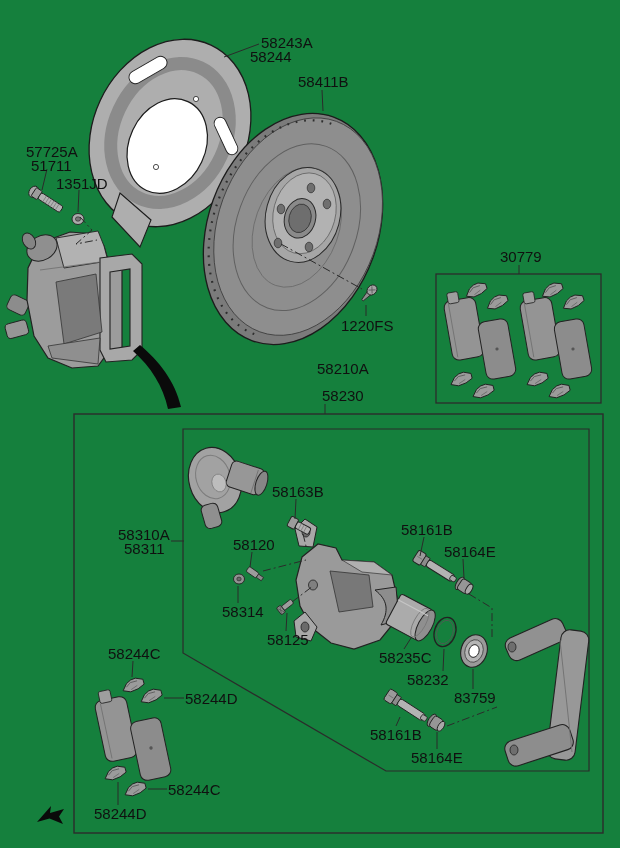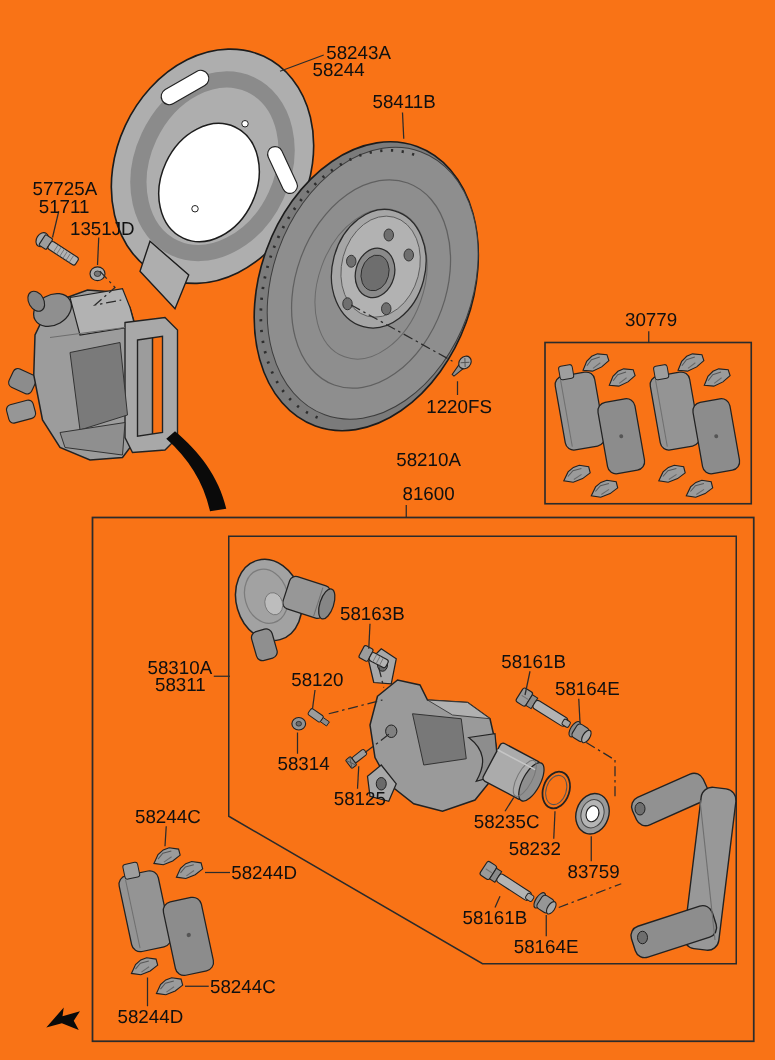"58243A" #stage { background: #f97316 -> #15803d }
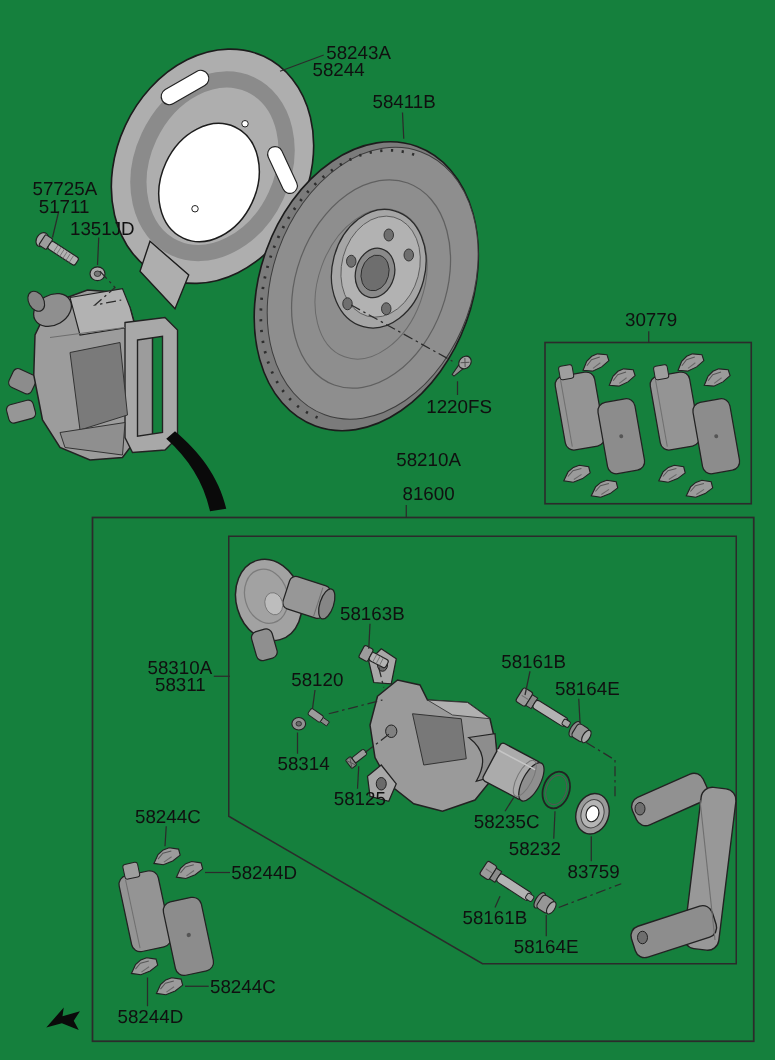"81600" div.lbl { text: 81600 -> 58230 }
